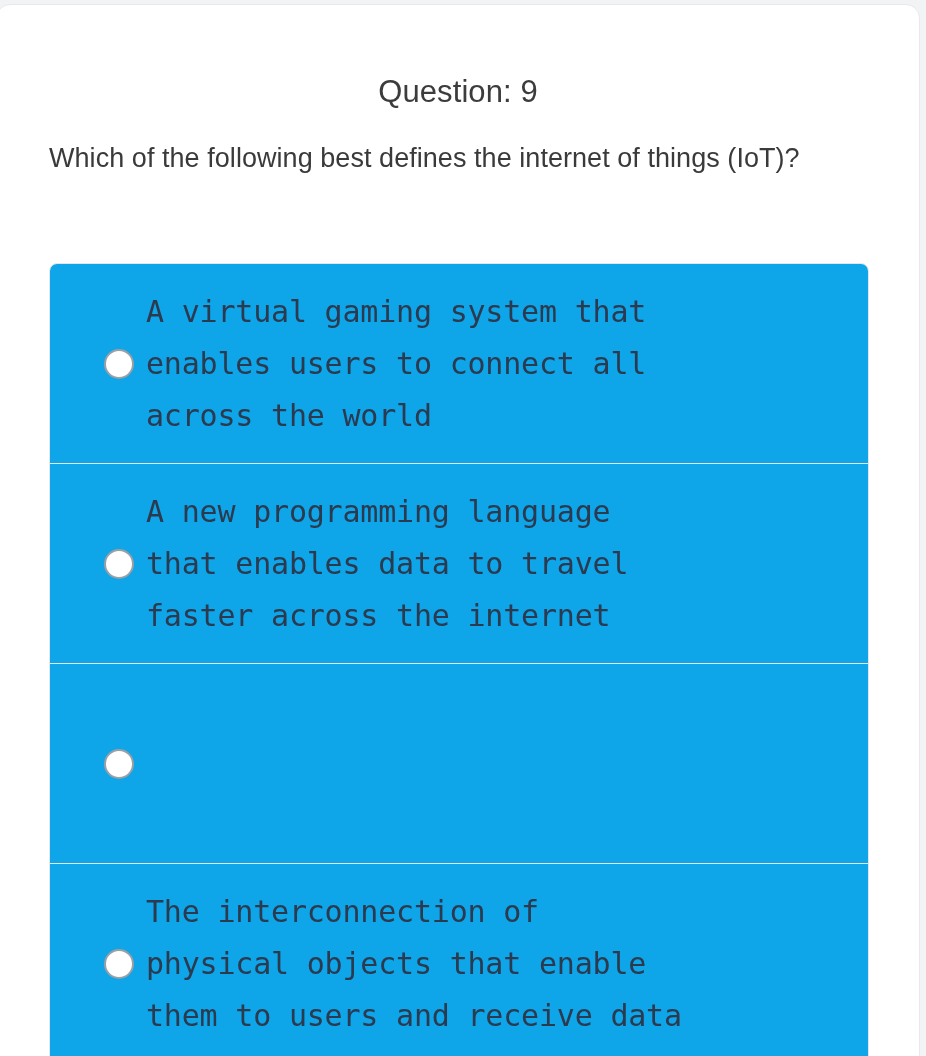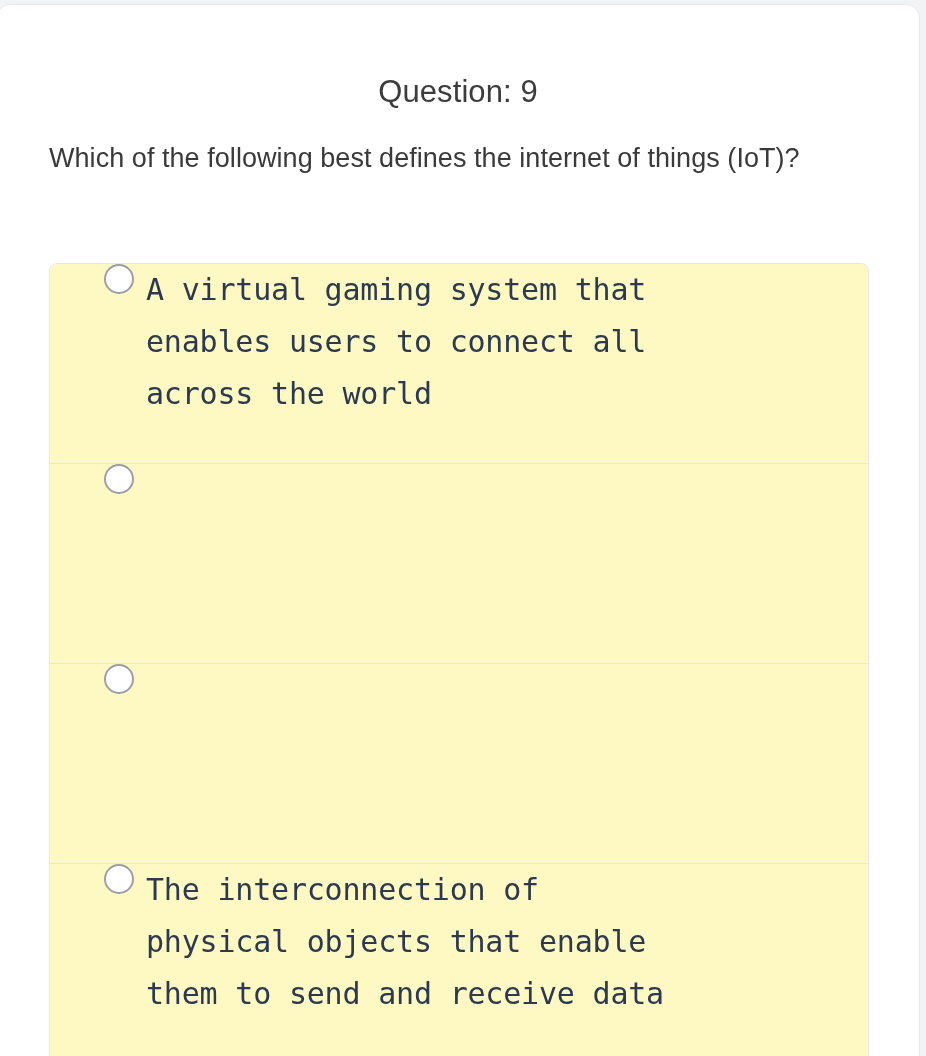"A virtual gaming system that" .option-row { align-items: none -> center; background: #fef9c3 -> #0ea5e9 }
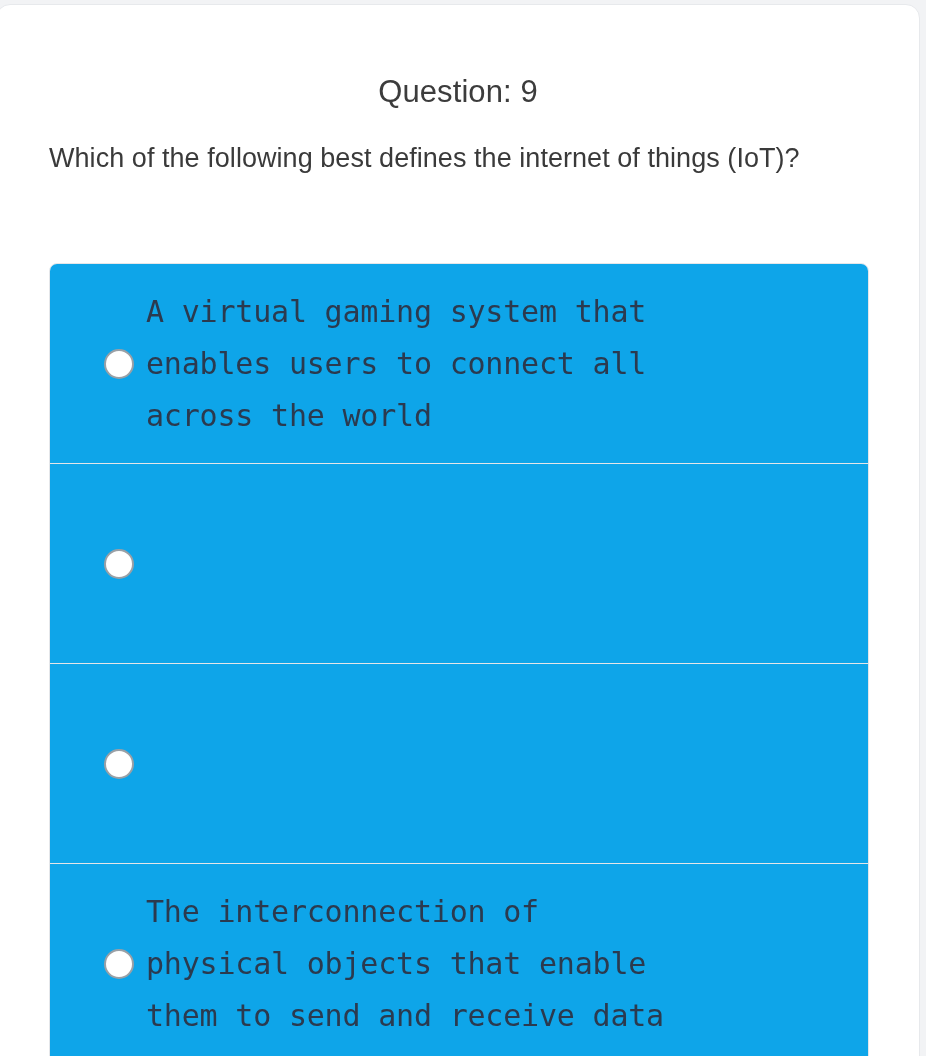"A new programming language" span.option-label { html: none -> <span>A new programming language that enables data to travel faster across the internet</span> }
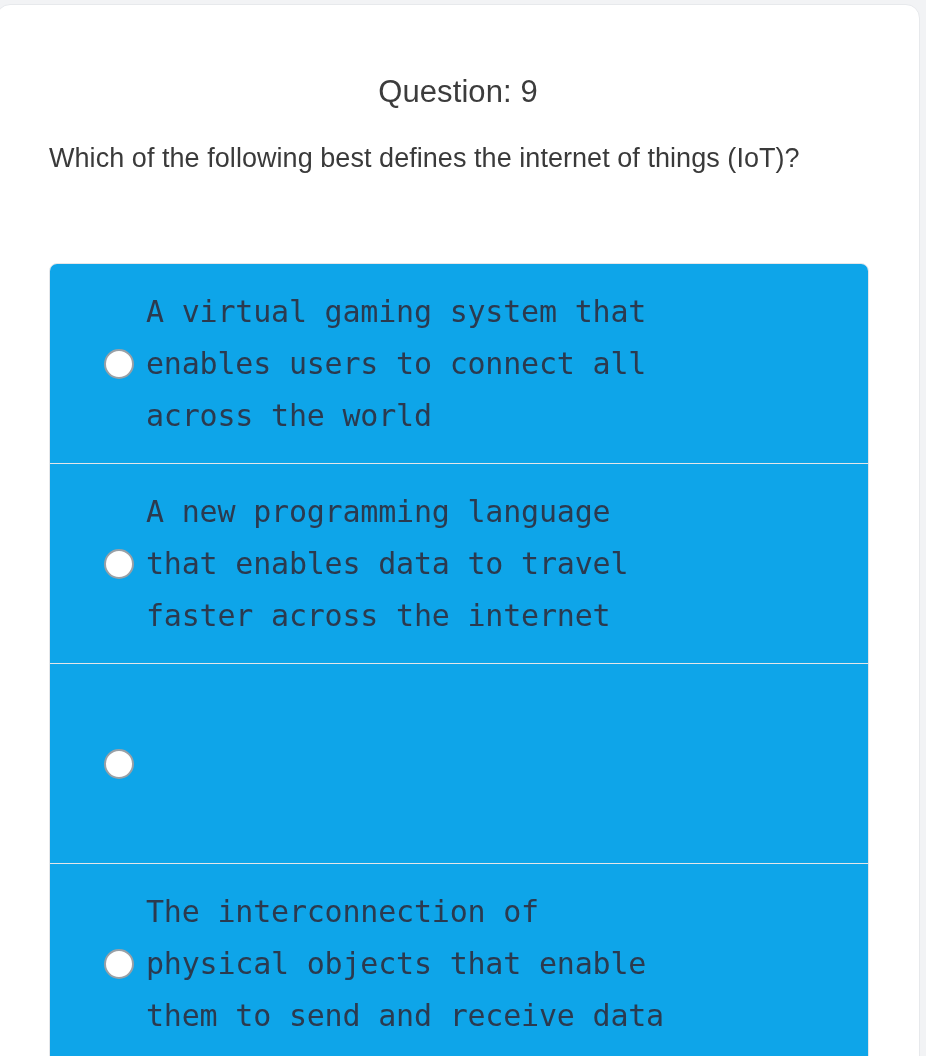"The interconnection of" span.option-label { text: send -> users }
